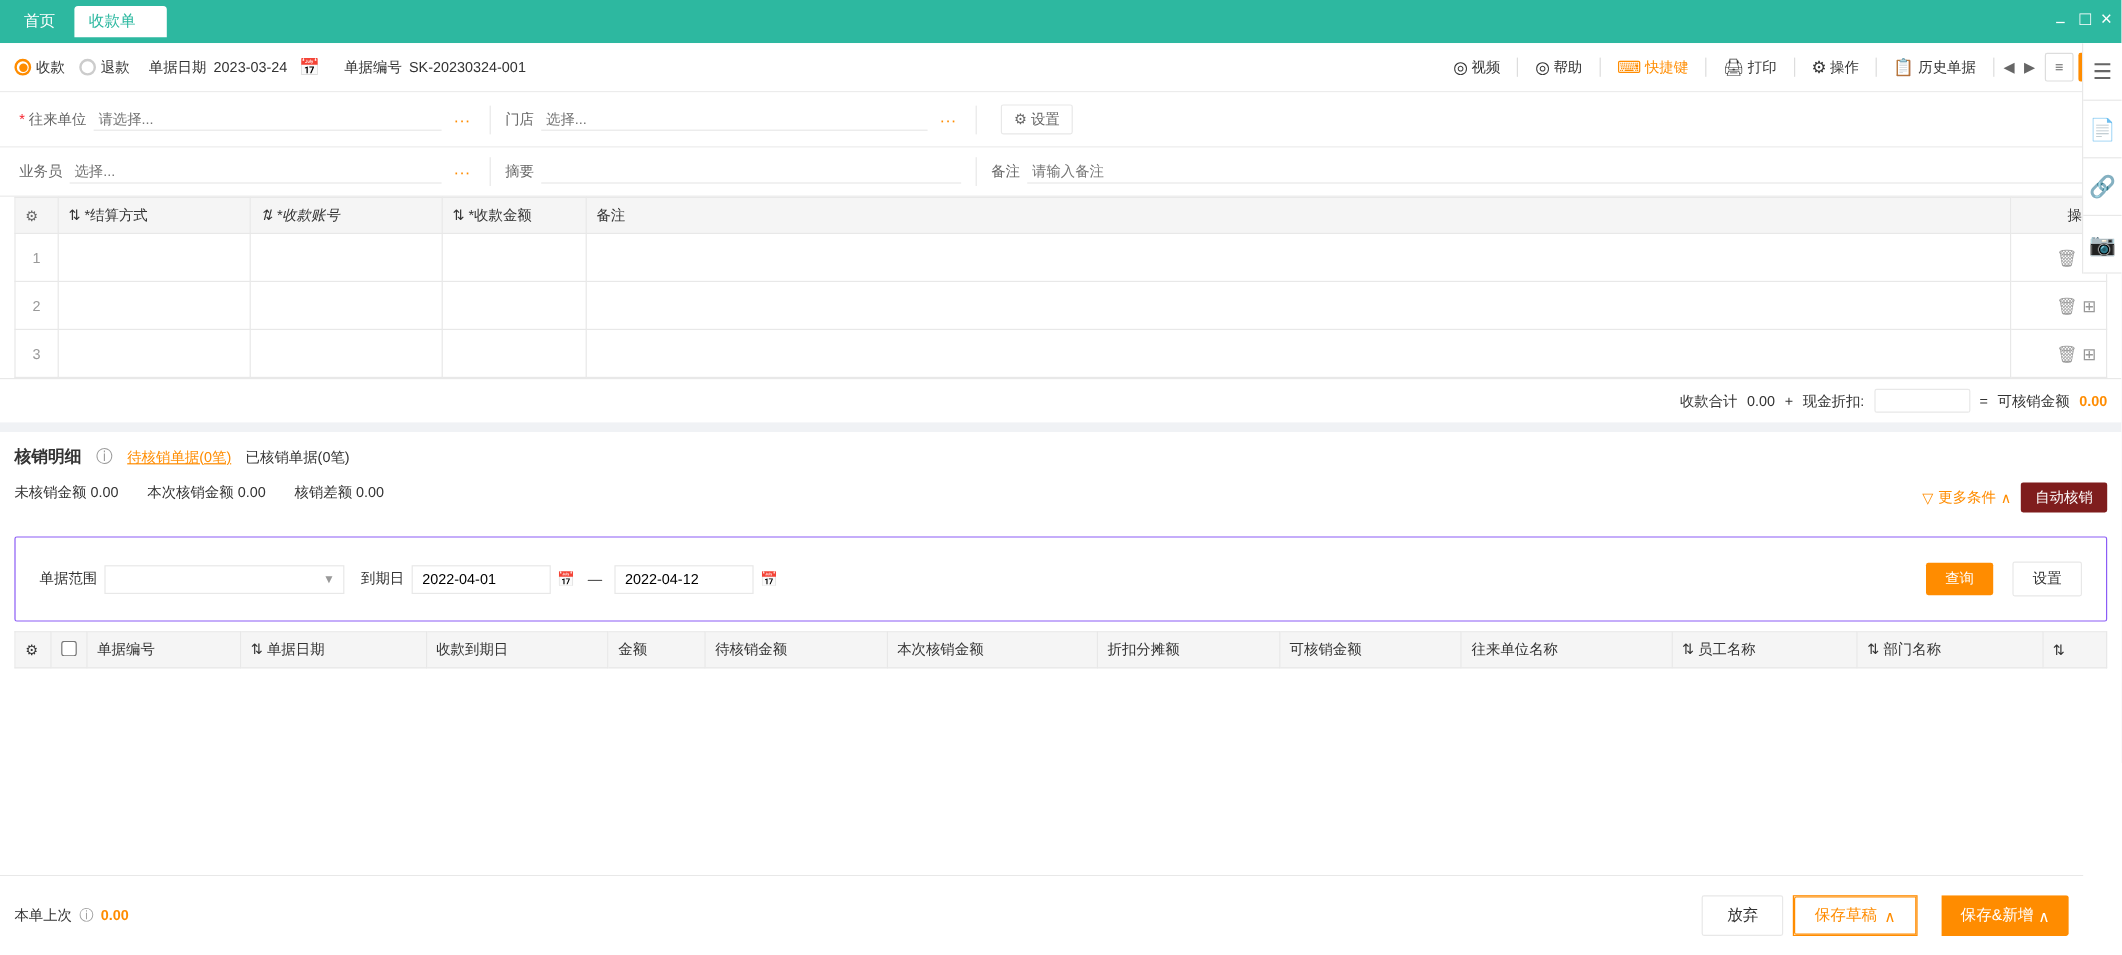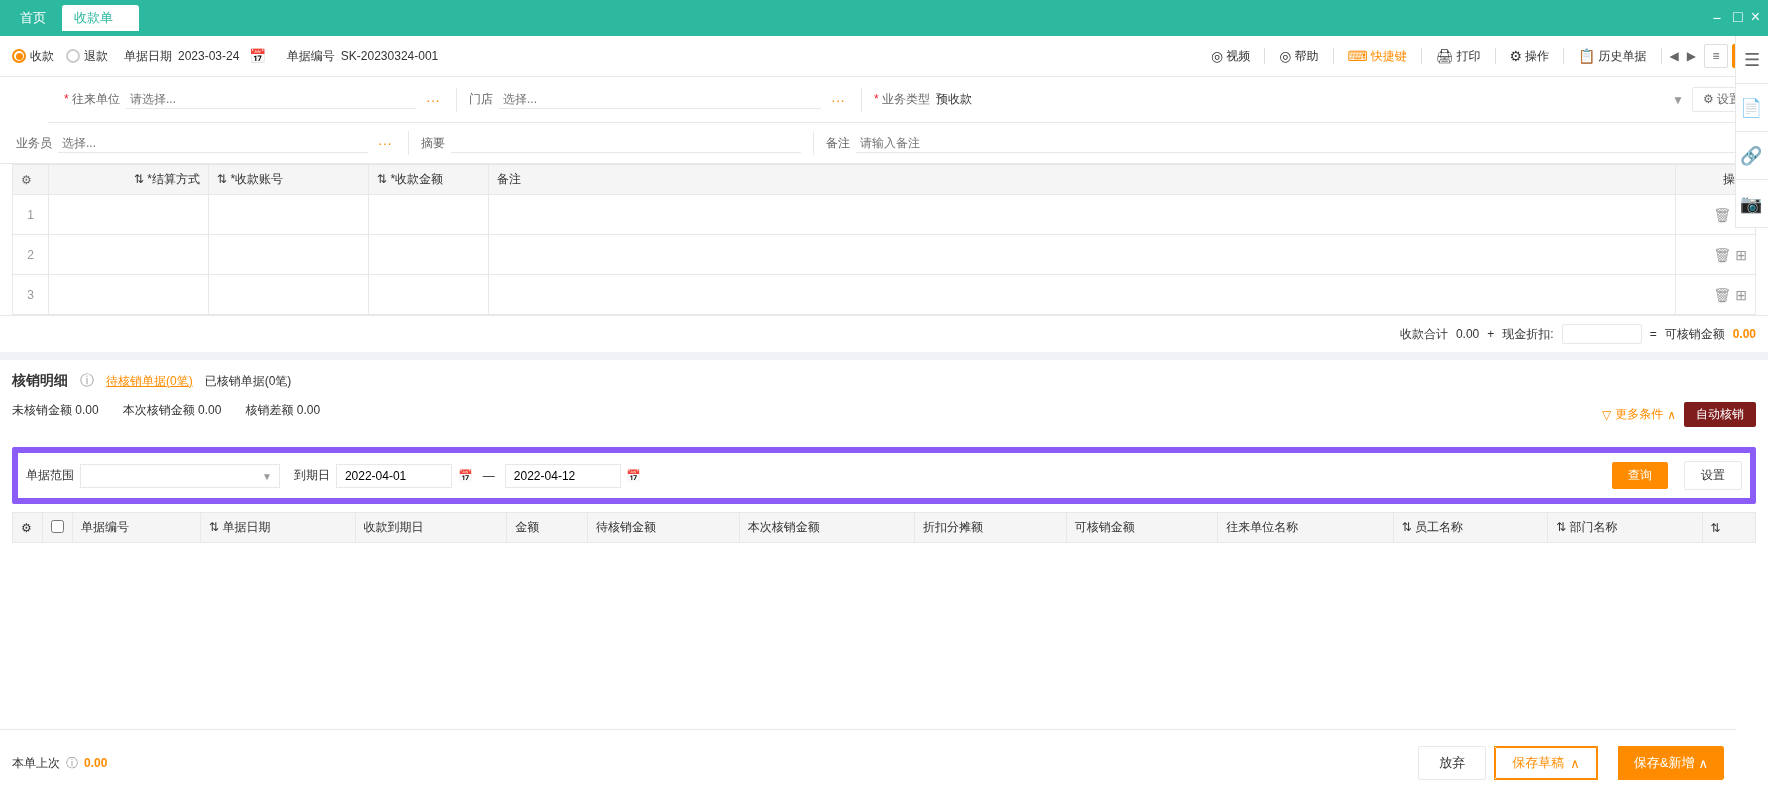"往来单位" .form-row { margin-left: 48px -> none }
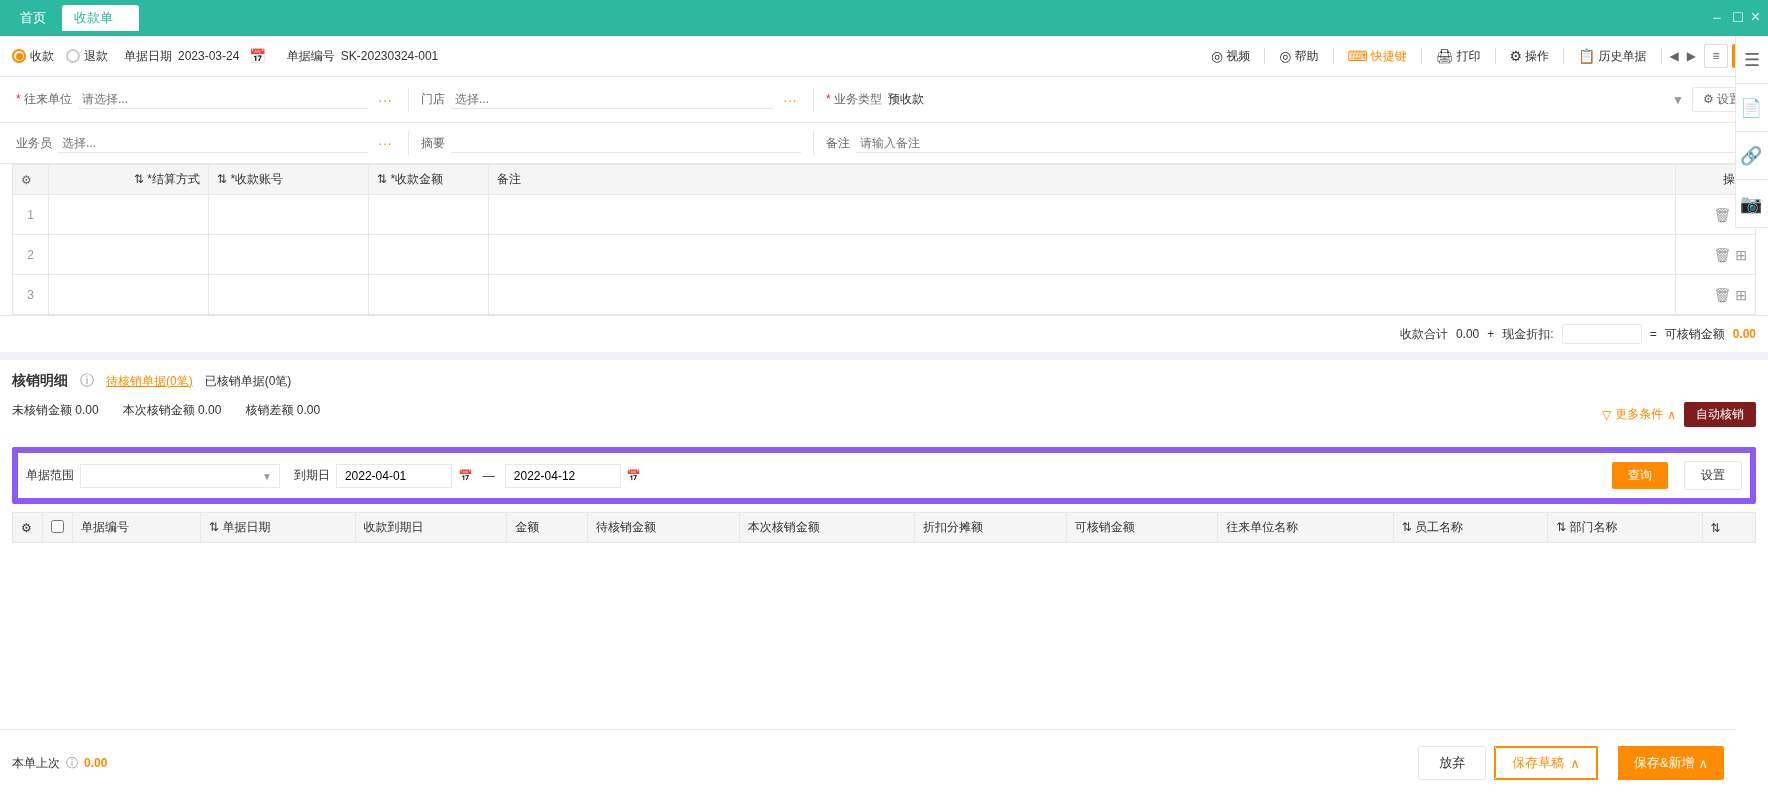"业务类型" div.form-field { html: <div> <span>业务类型</span> <span>预收款</span> <span></span> <span>▼</span> </div> -> none }
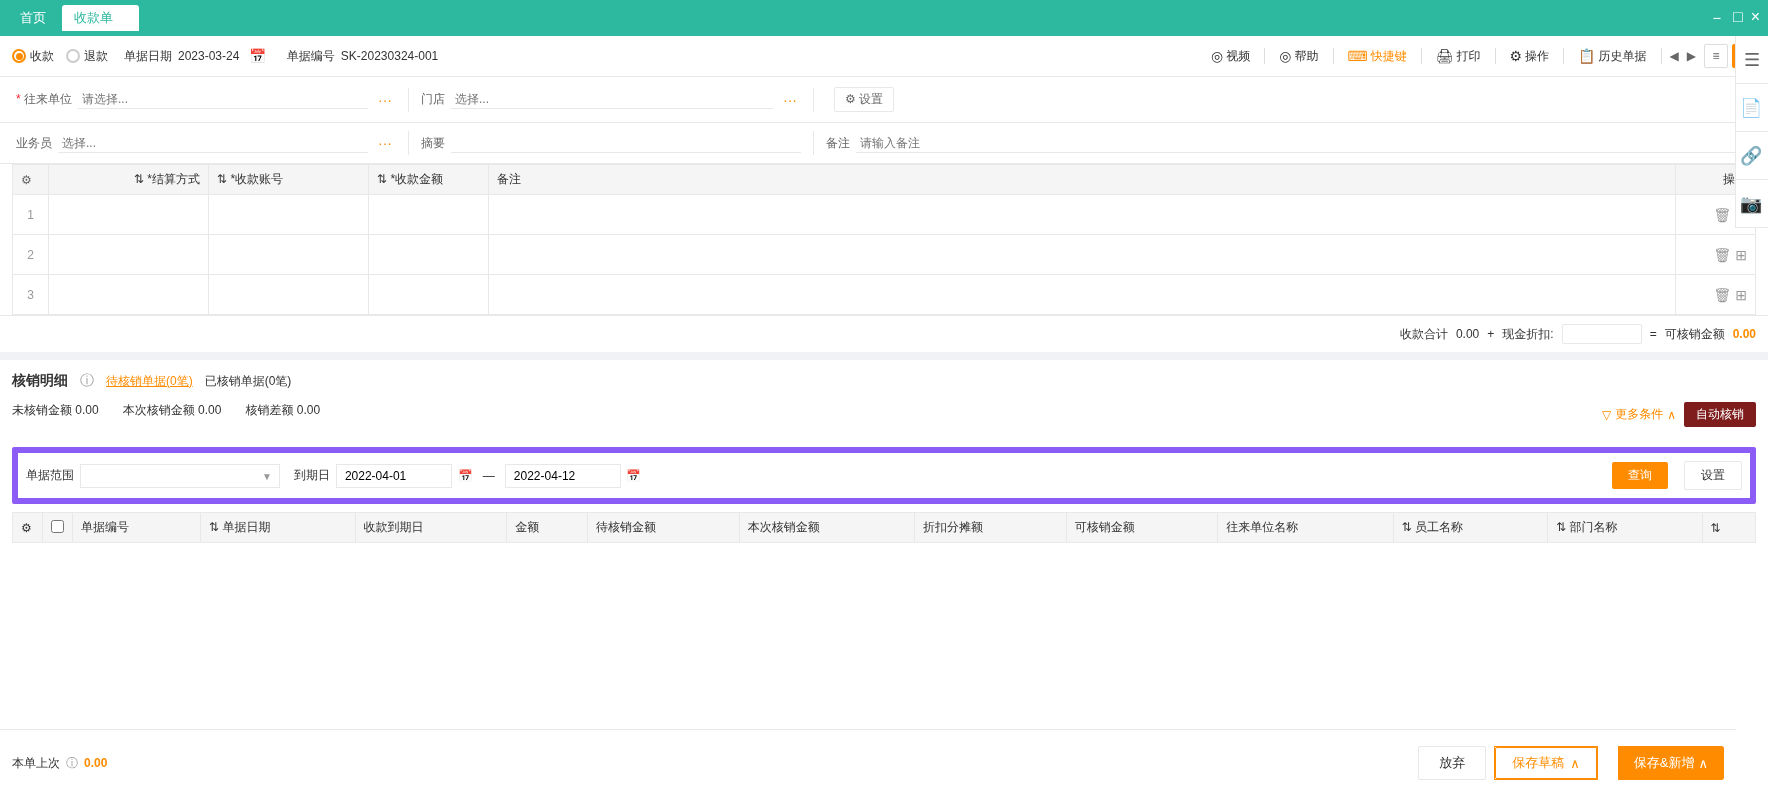"⇅ *结算方式" th { text-align: right -> none }
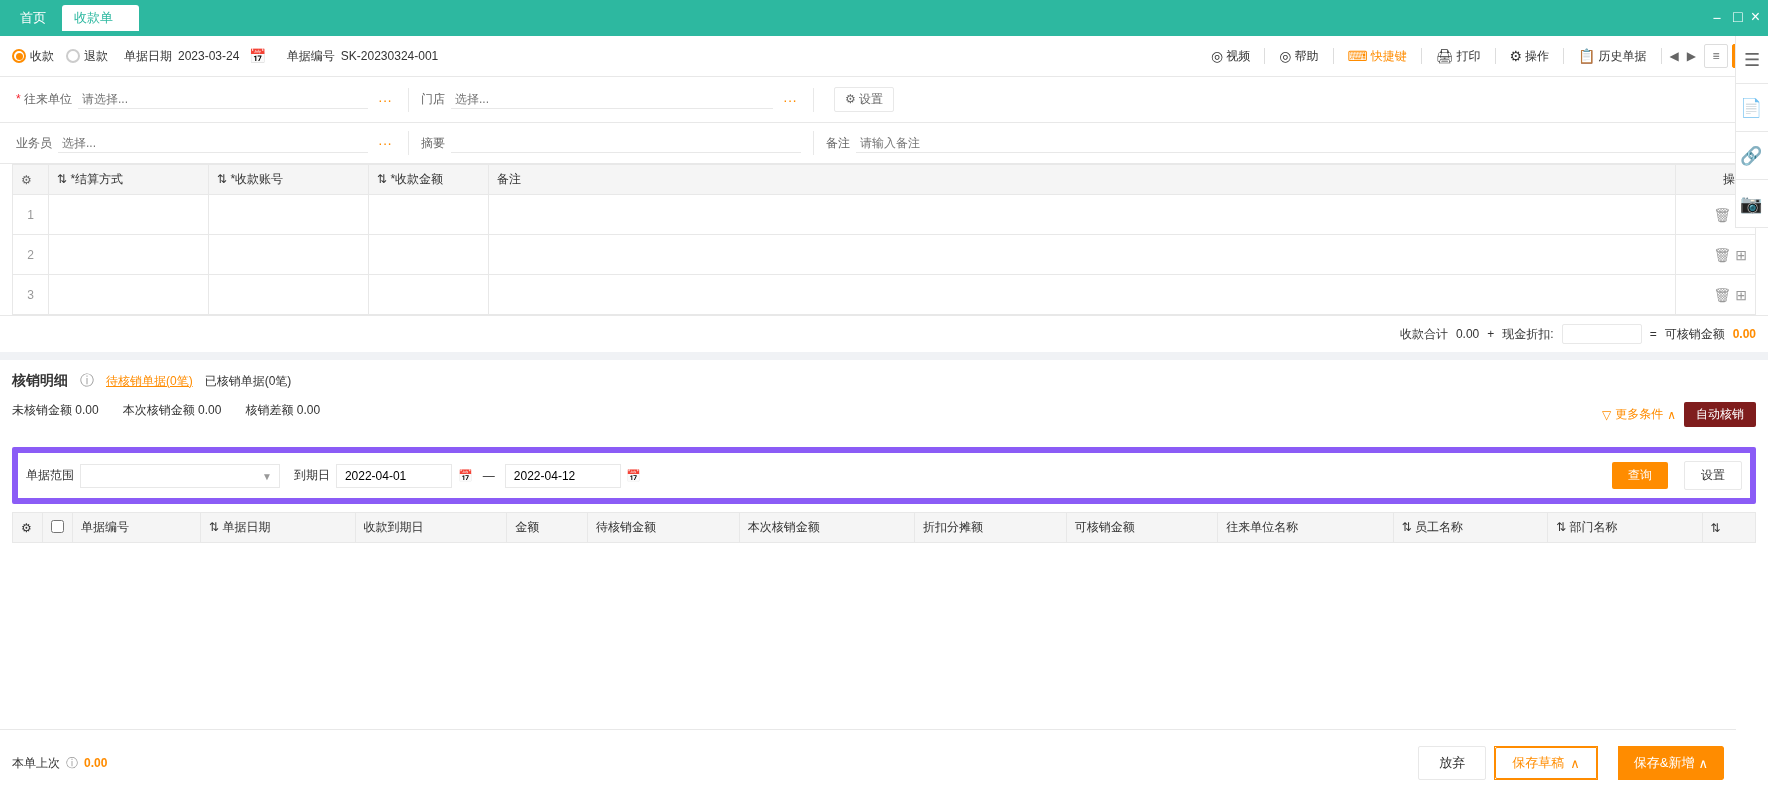"⇅ *收款账号" th { font-style: none -> italic }
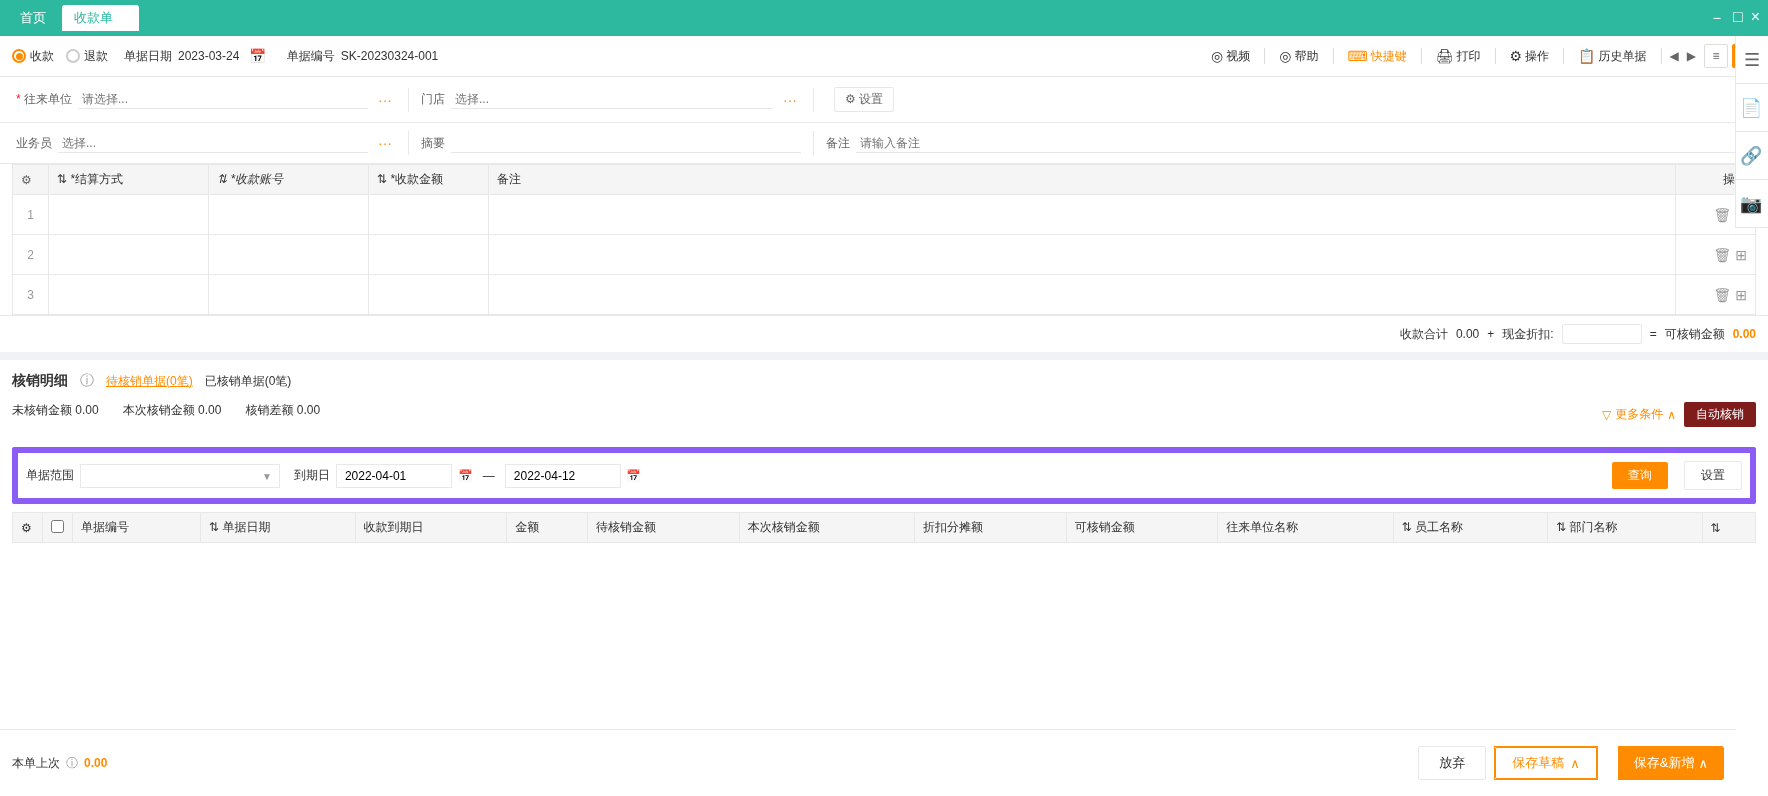"单据范围" .filter-row { border: 6px solid #8b5cf6 -> 1px solid #8b5cf6; padding: 8px -> 20px }
